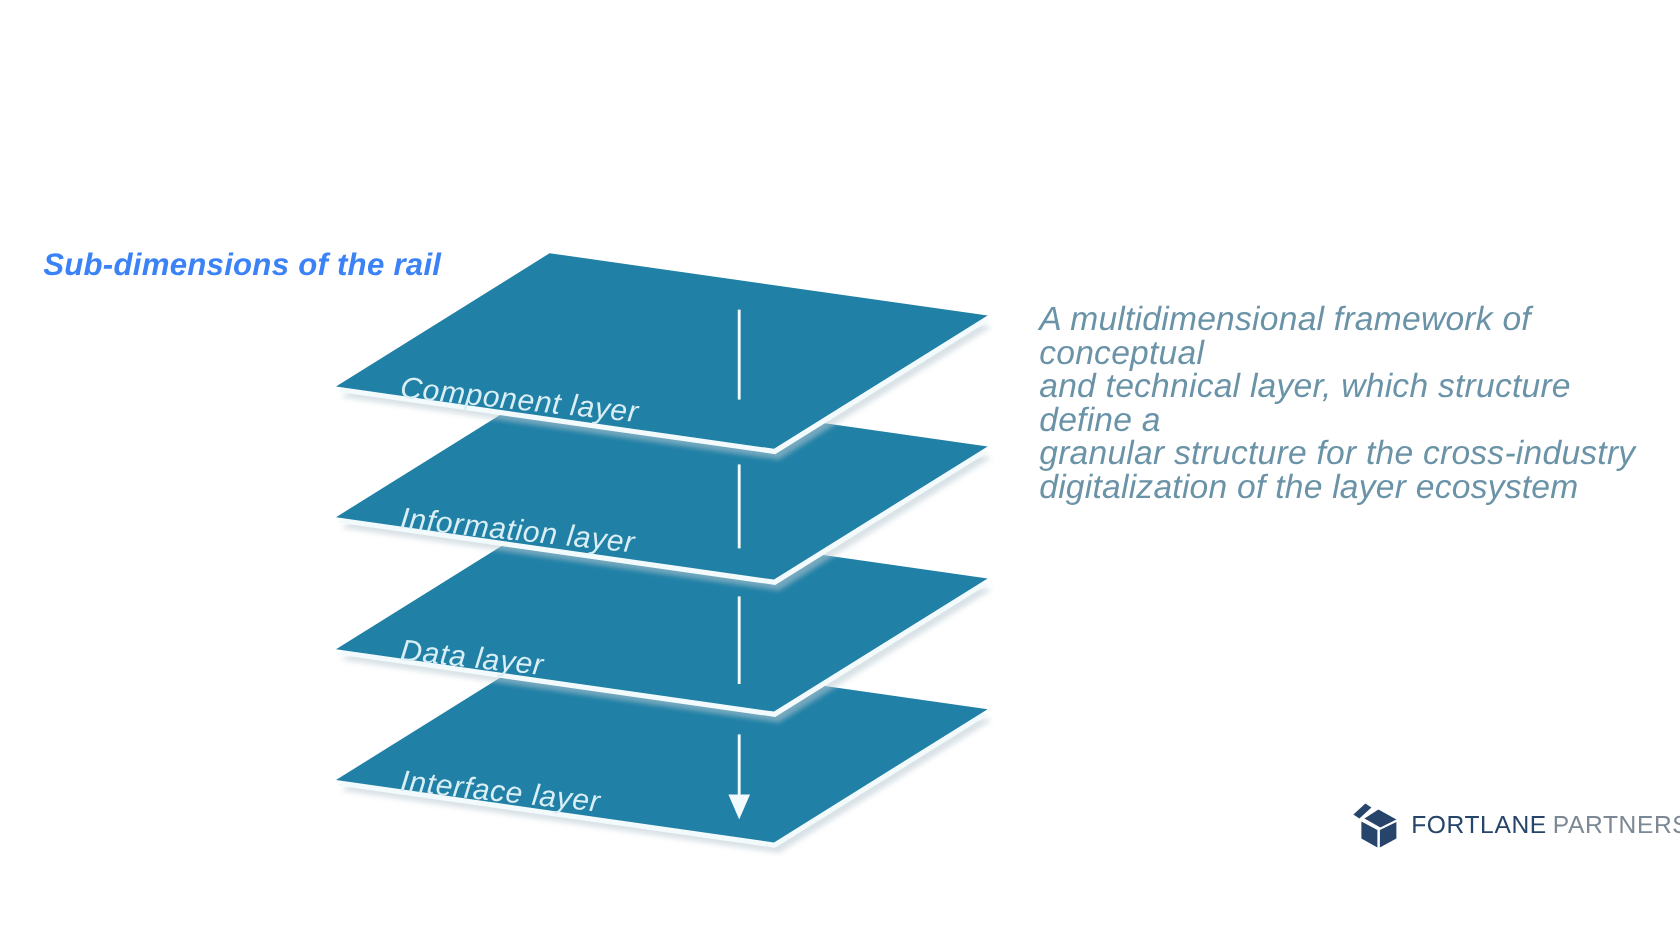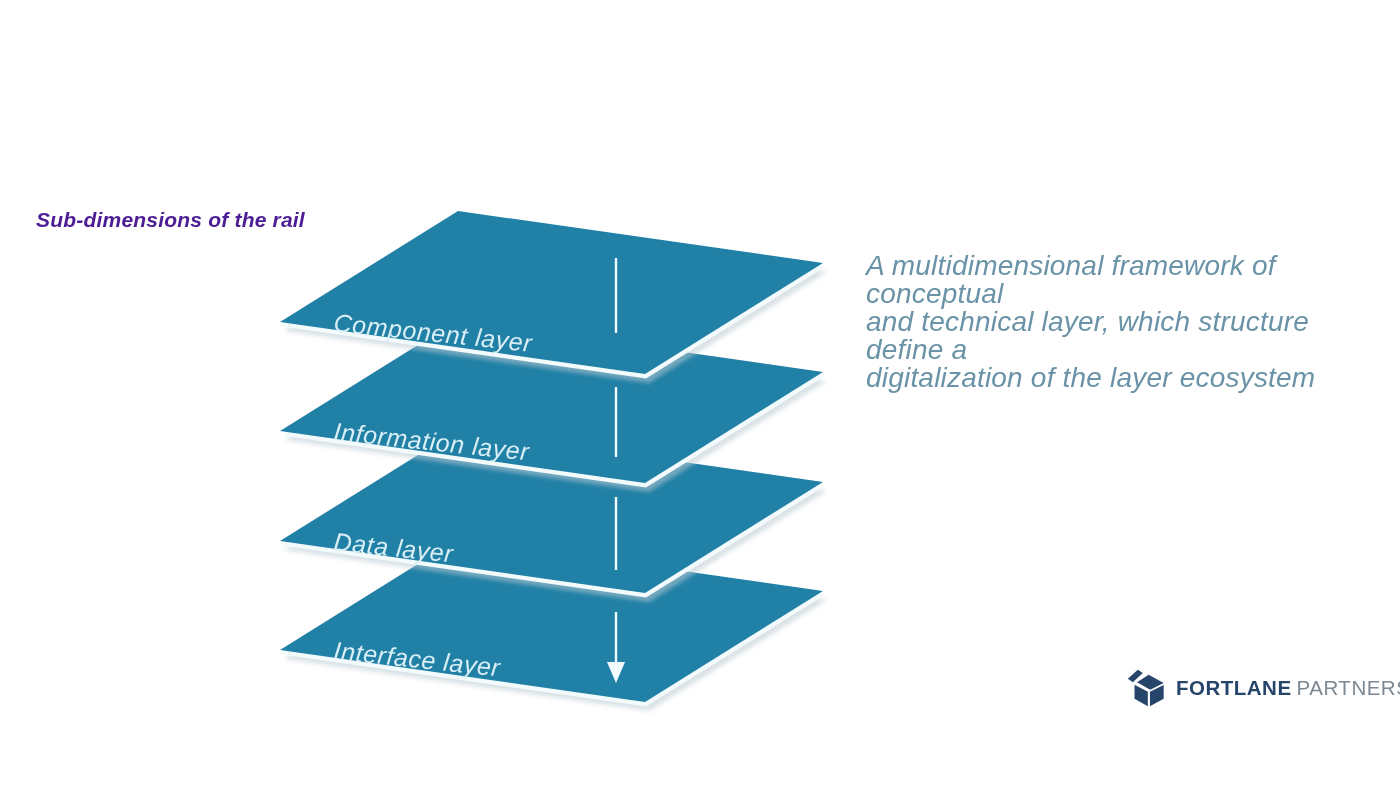"Sub-dimensions of the rail" .slide-title { color: #4c1d95 -> #3b82f6; font-size: 21px -> 26px }
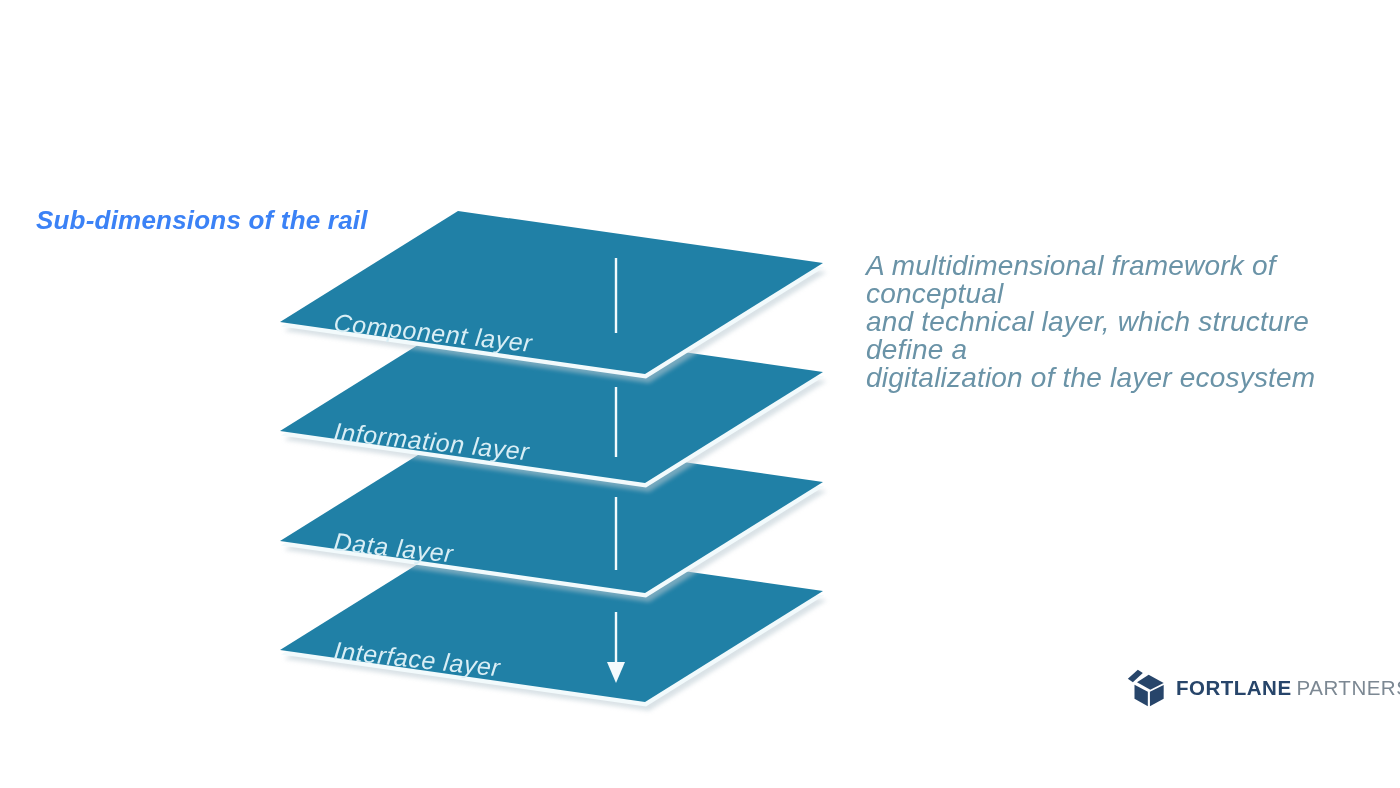"granular structure for the" div { html: none -> <div>granular structure for the cross-industry</div> }
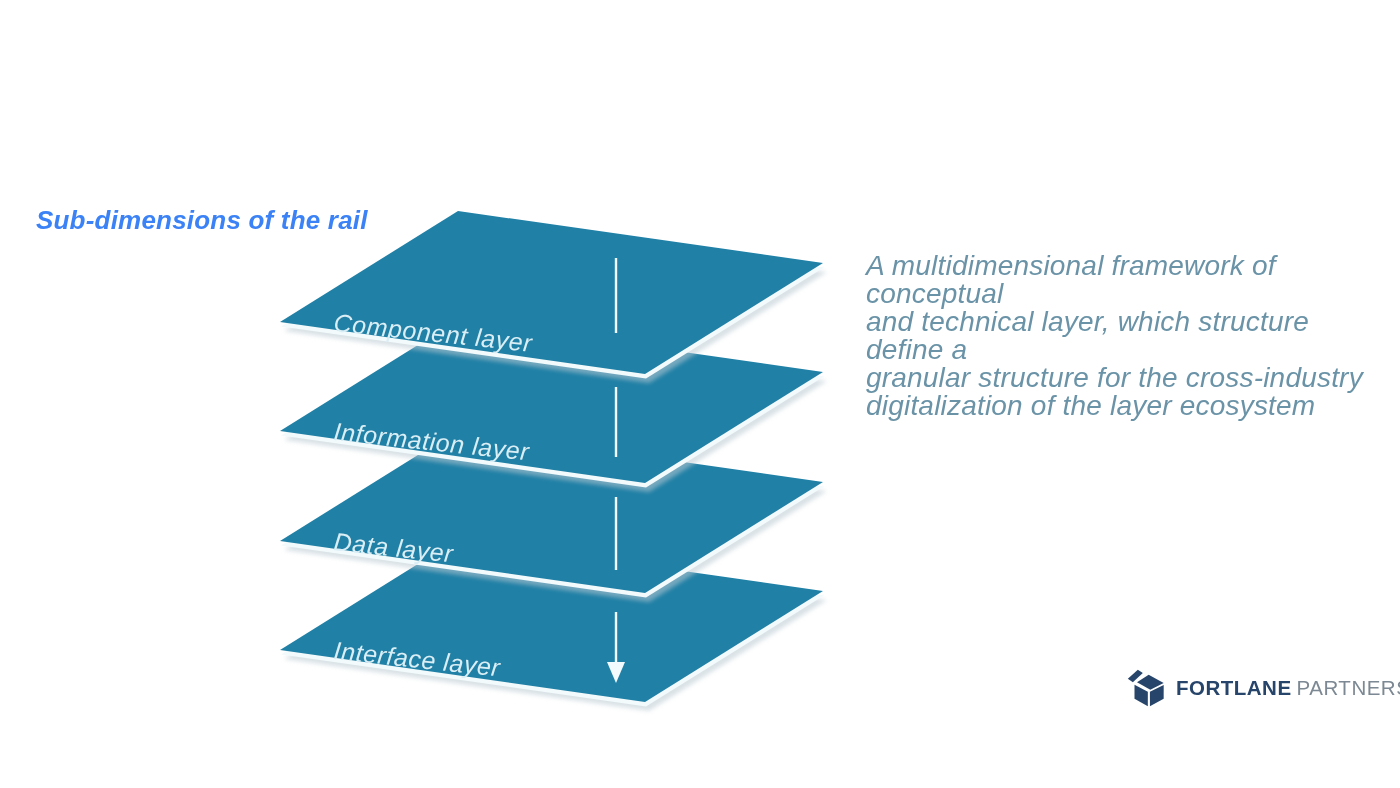"FORTLANE" .logo-name { font-weight: bold -> normal }
